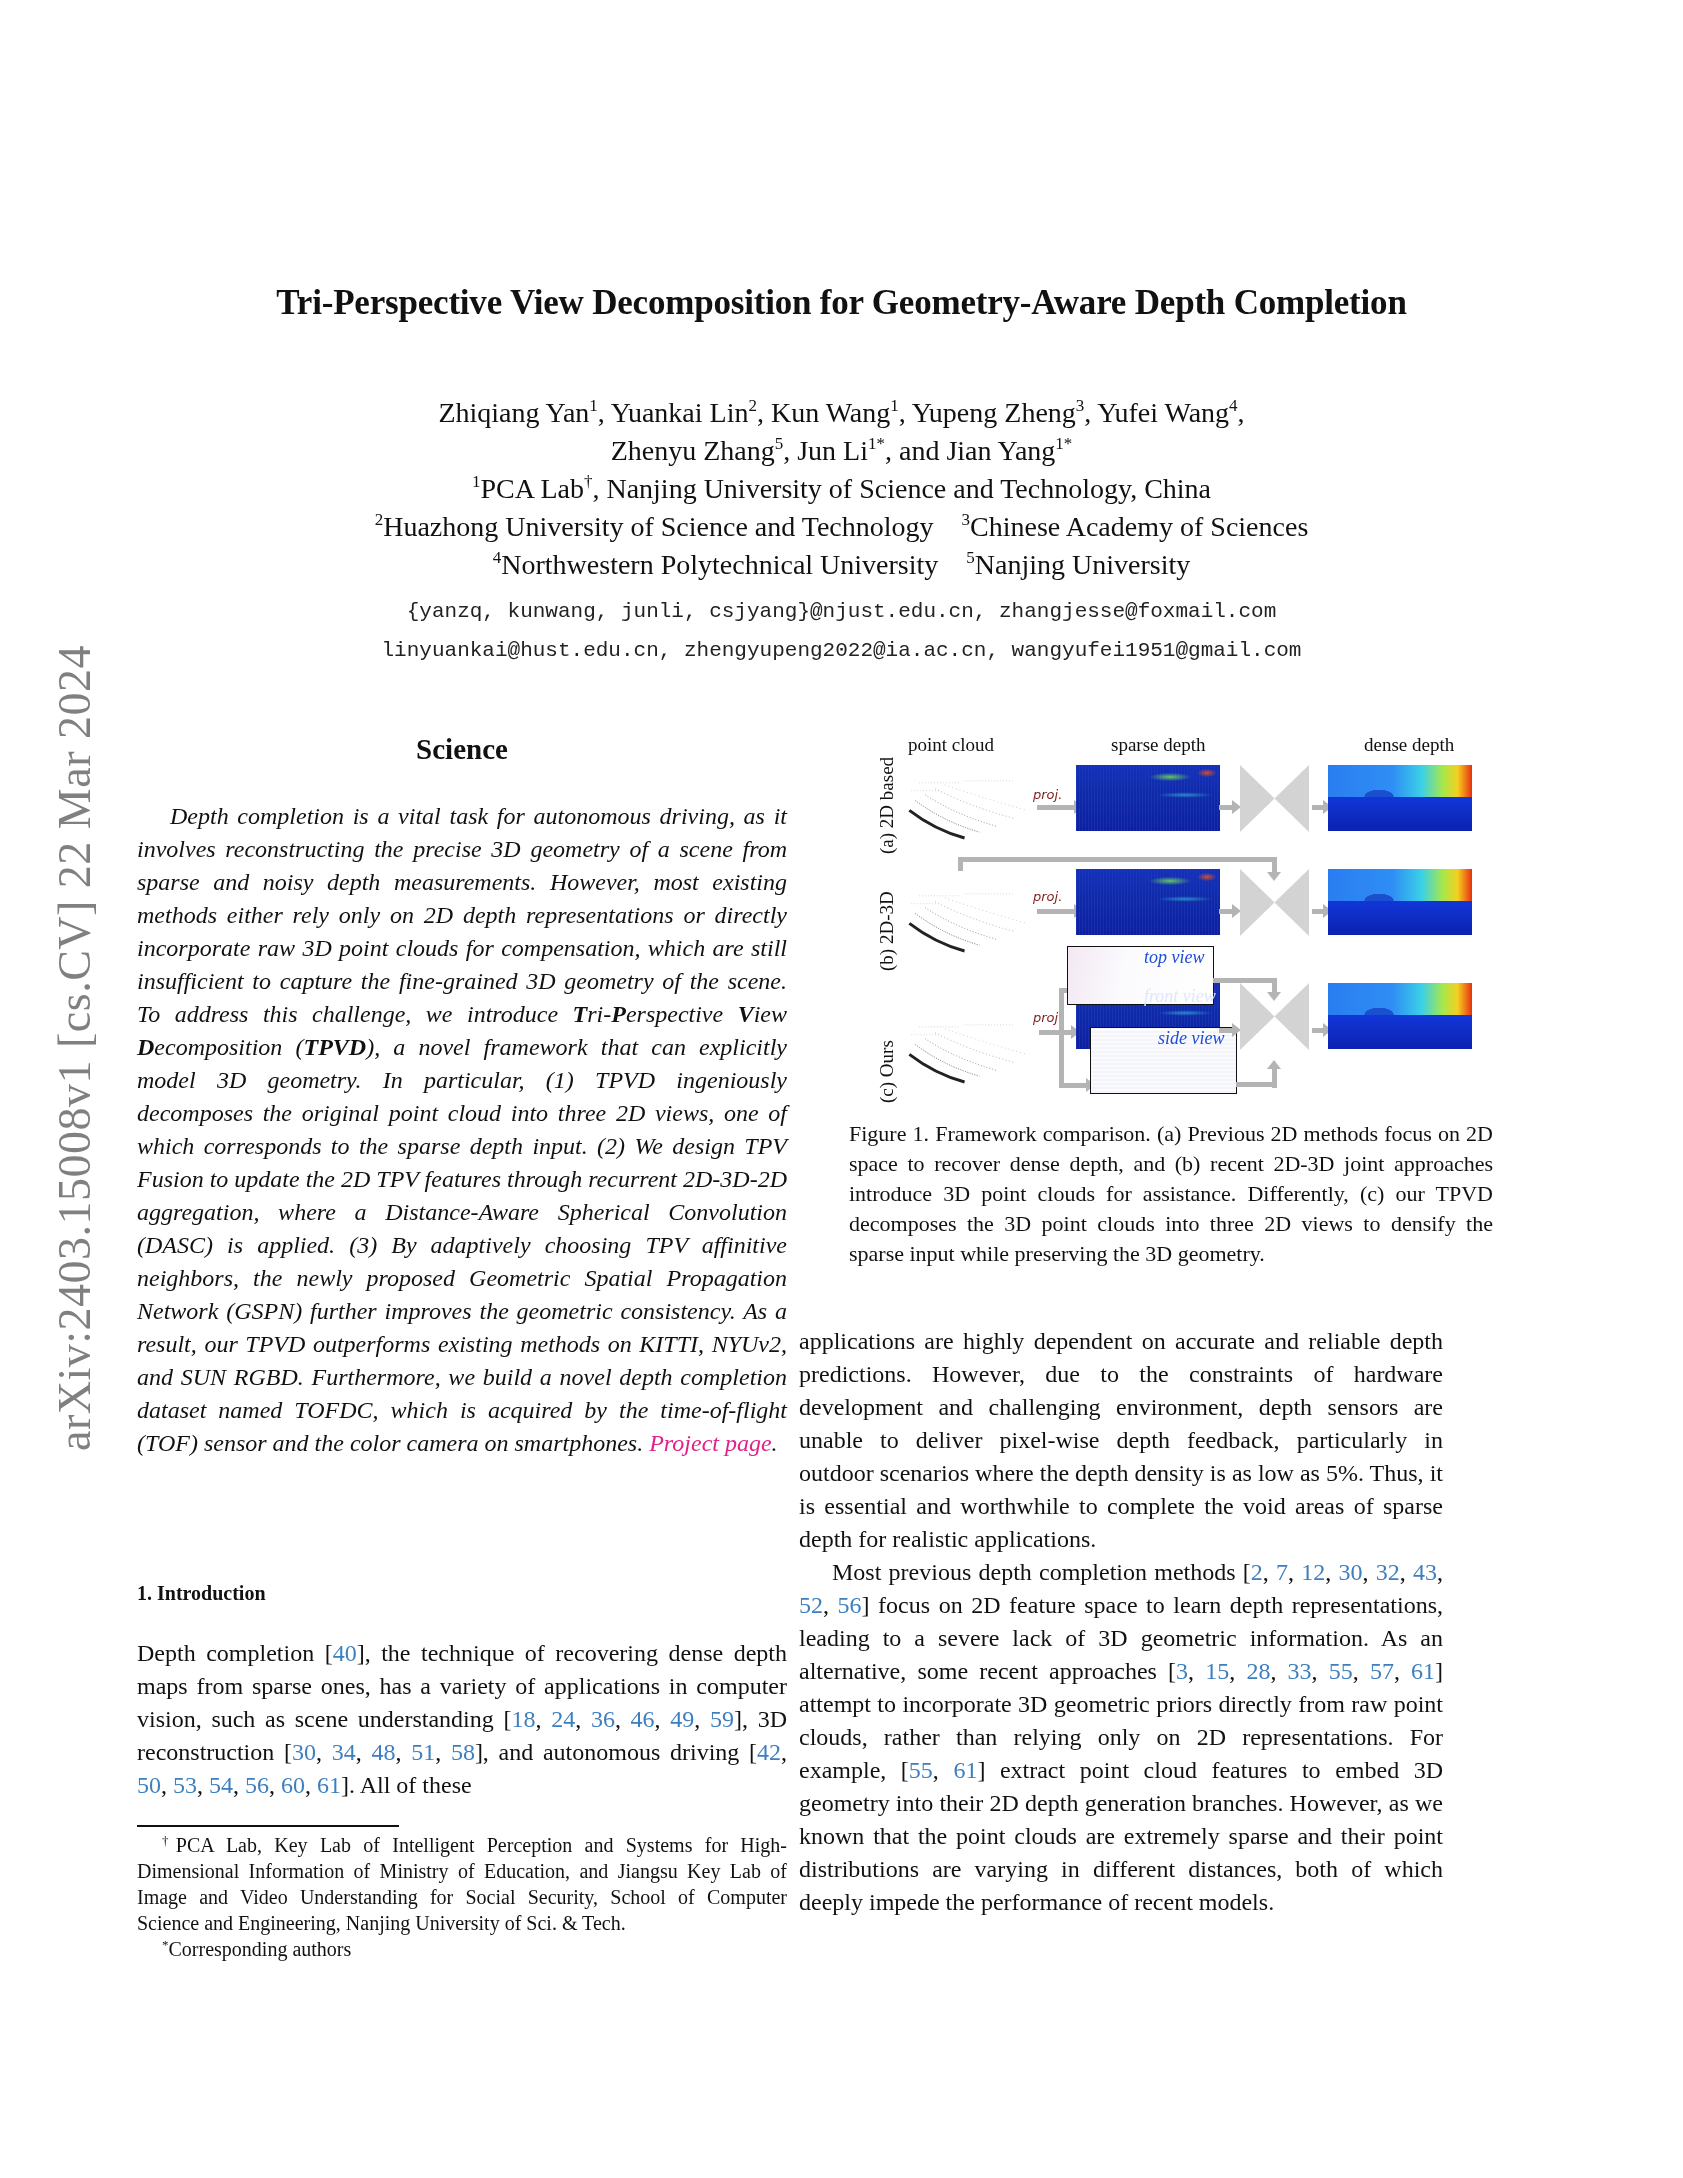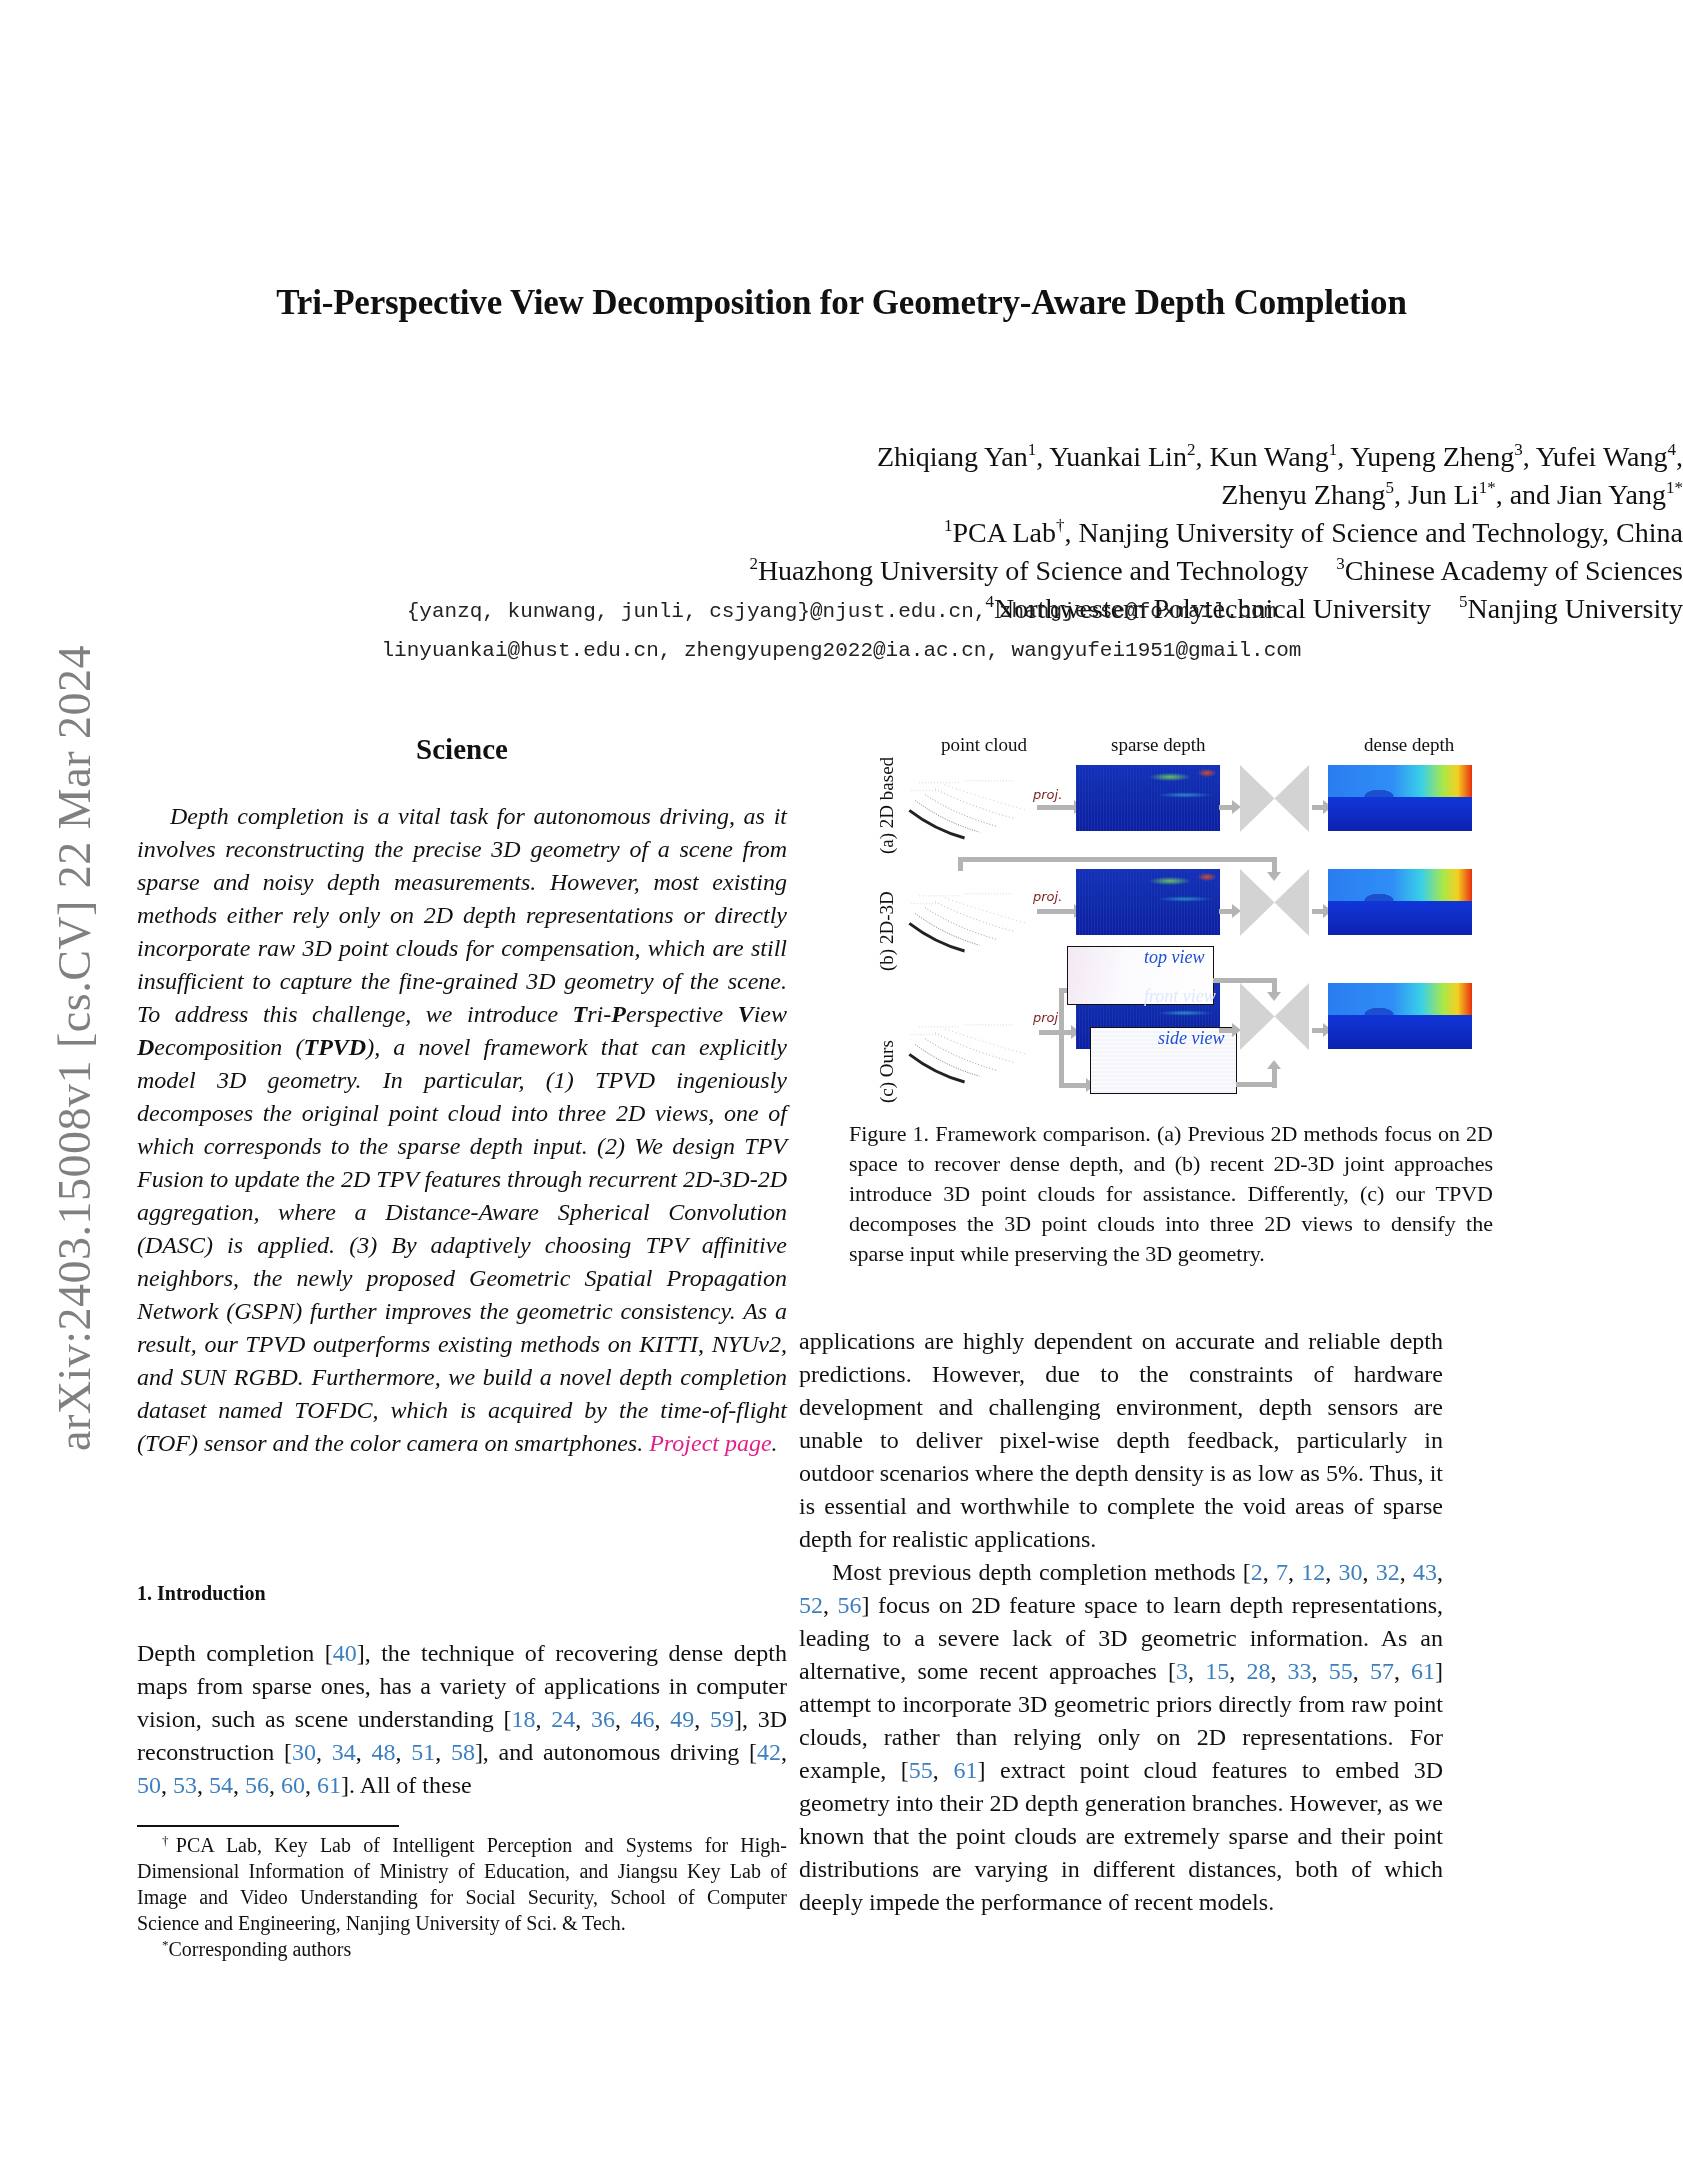"Zhiqiang Yan1, Yuankai Lin2, Kun" .authors { margin-top: 44px -> none; text-align: right -> center }
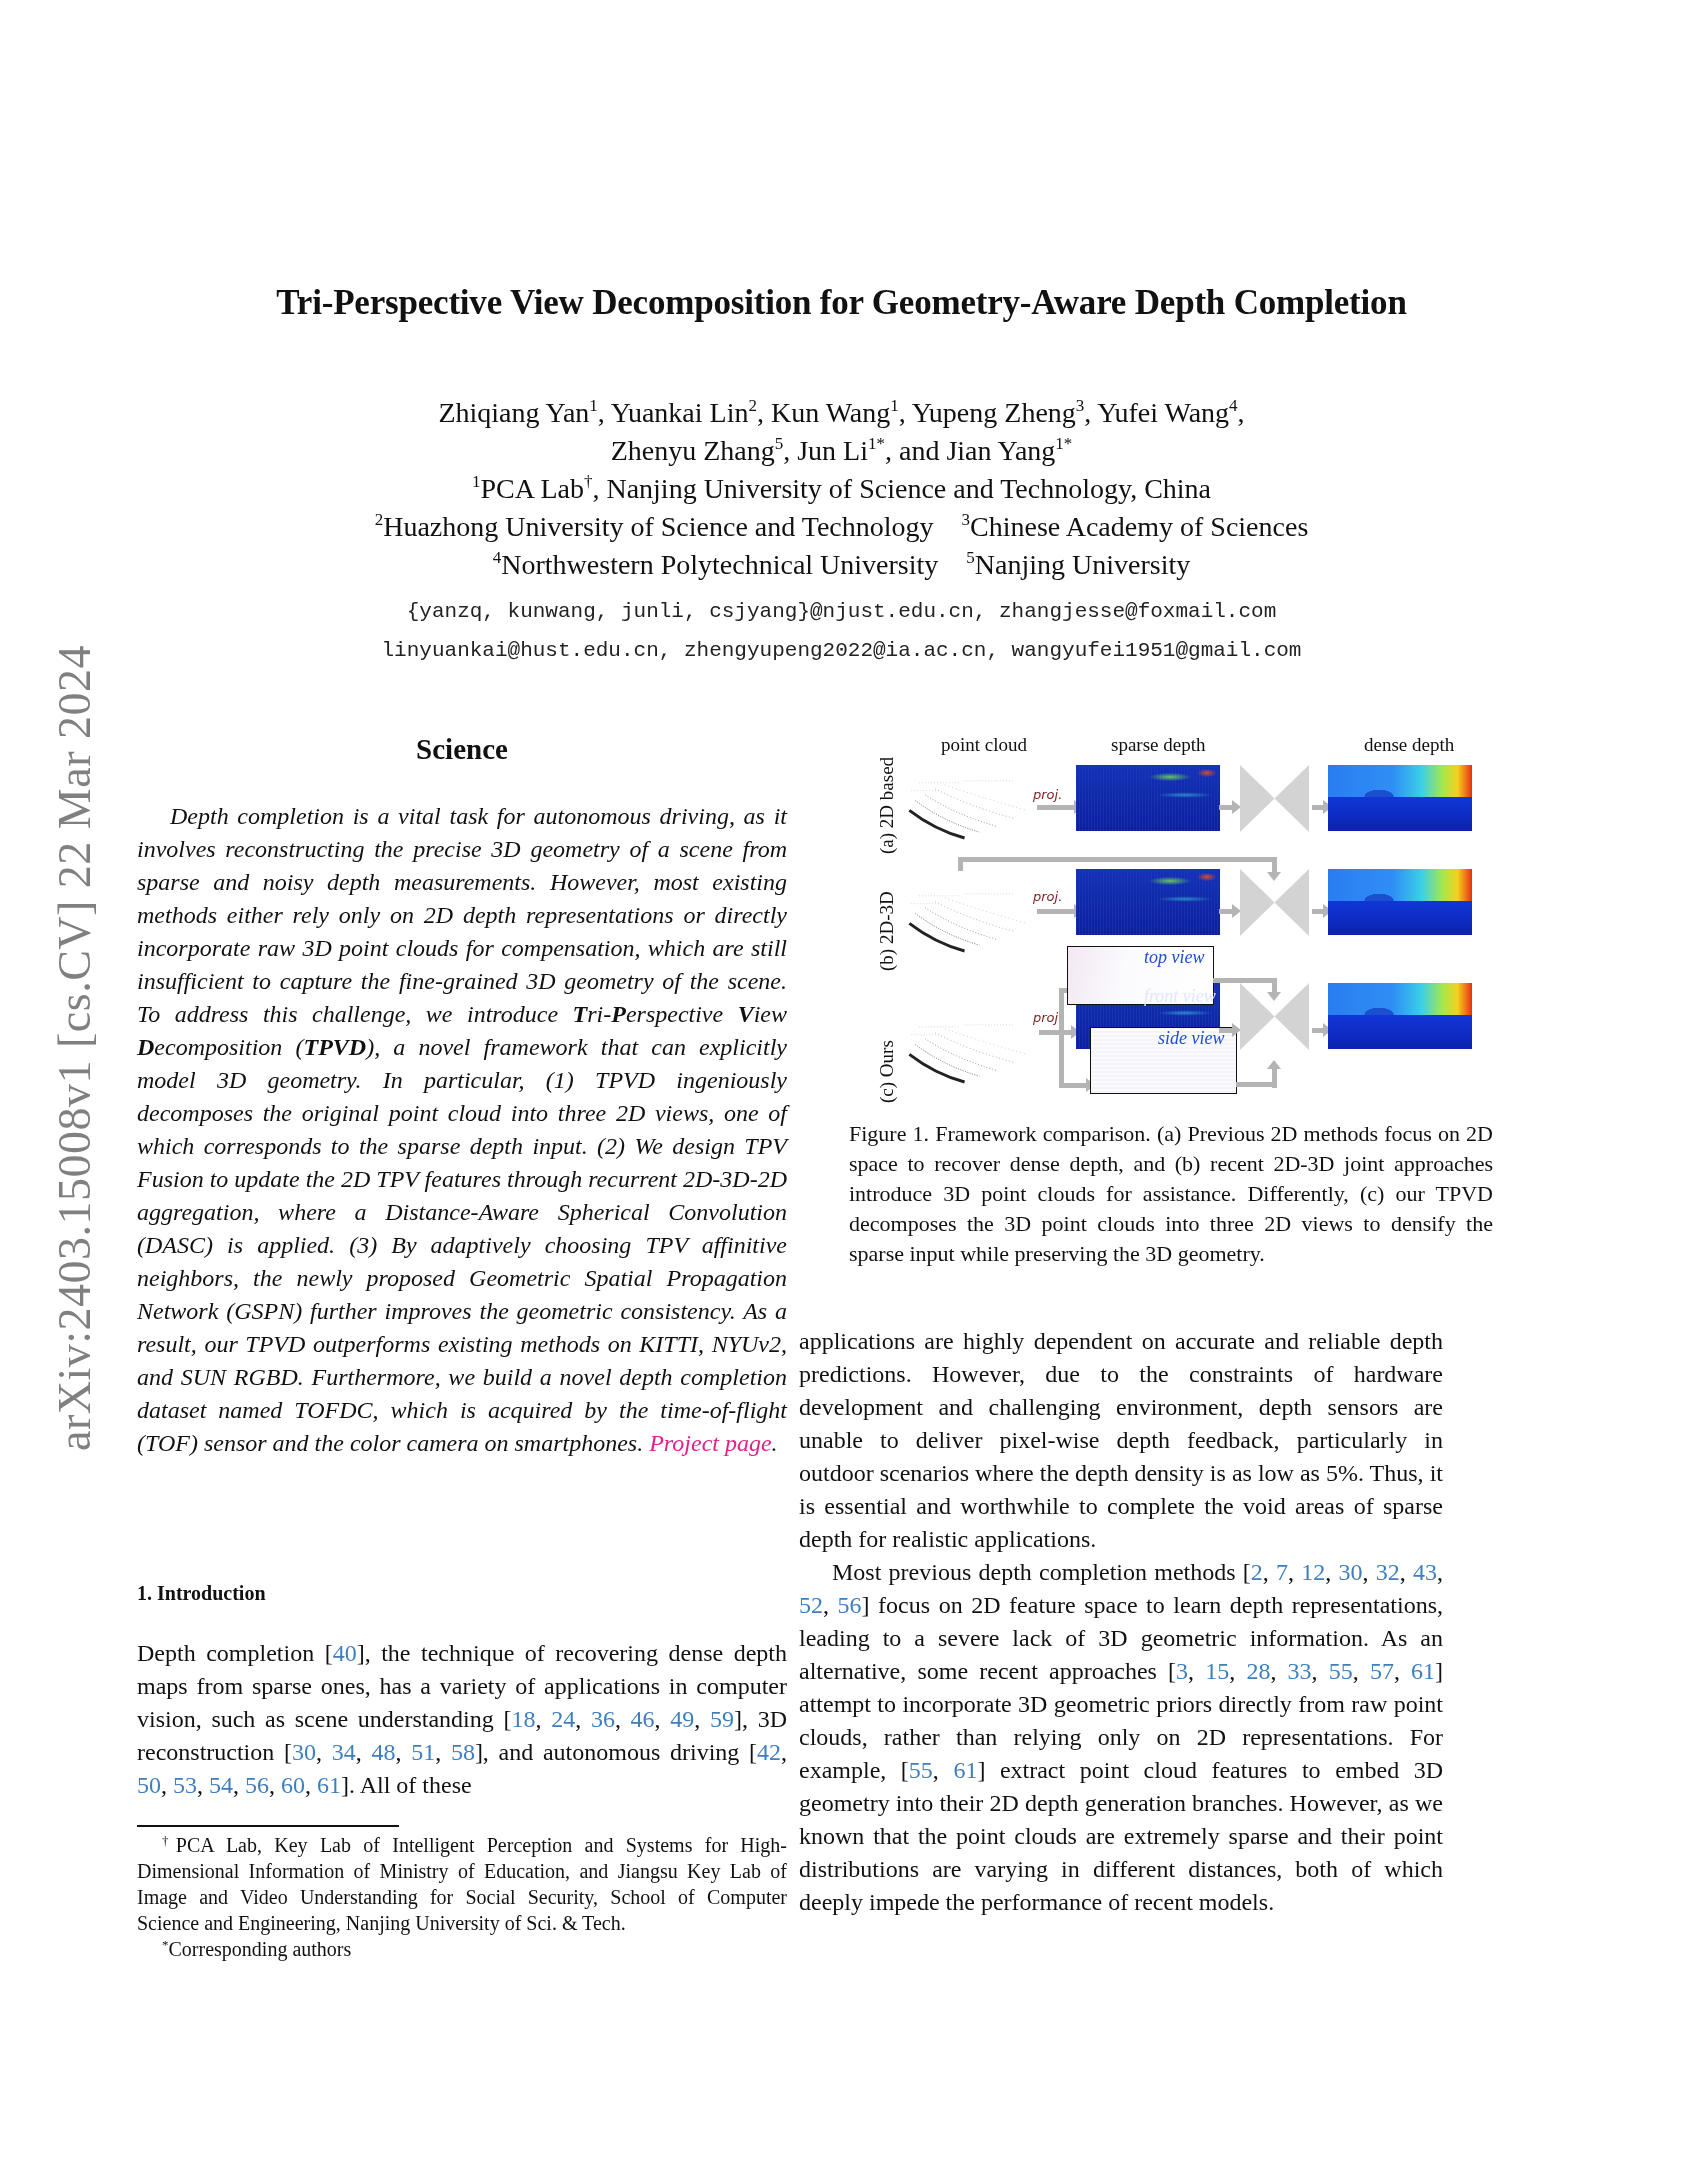"point cloud" div.fig-label { margin-left: 33px -> none }
